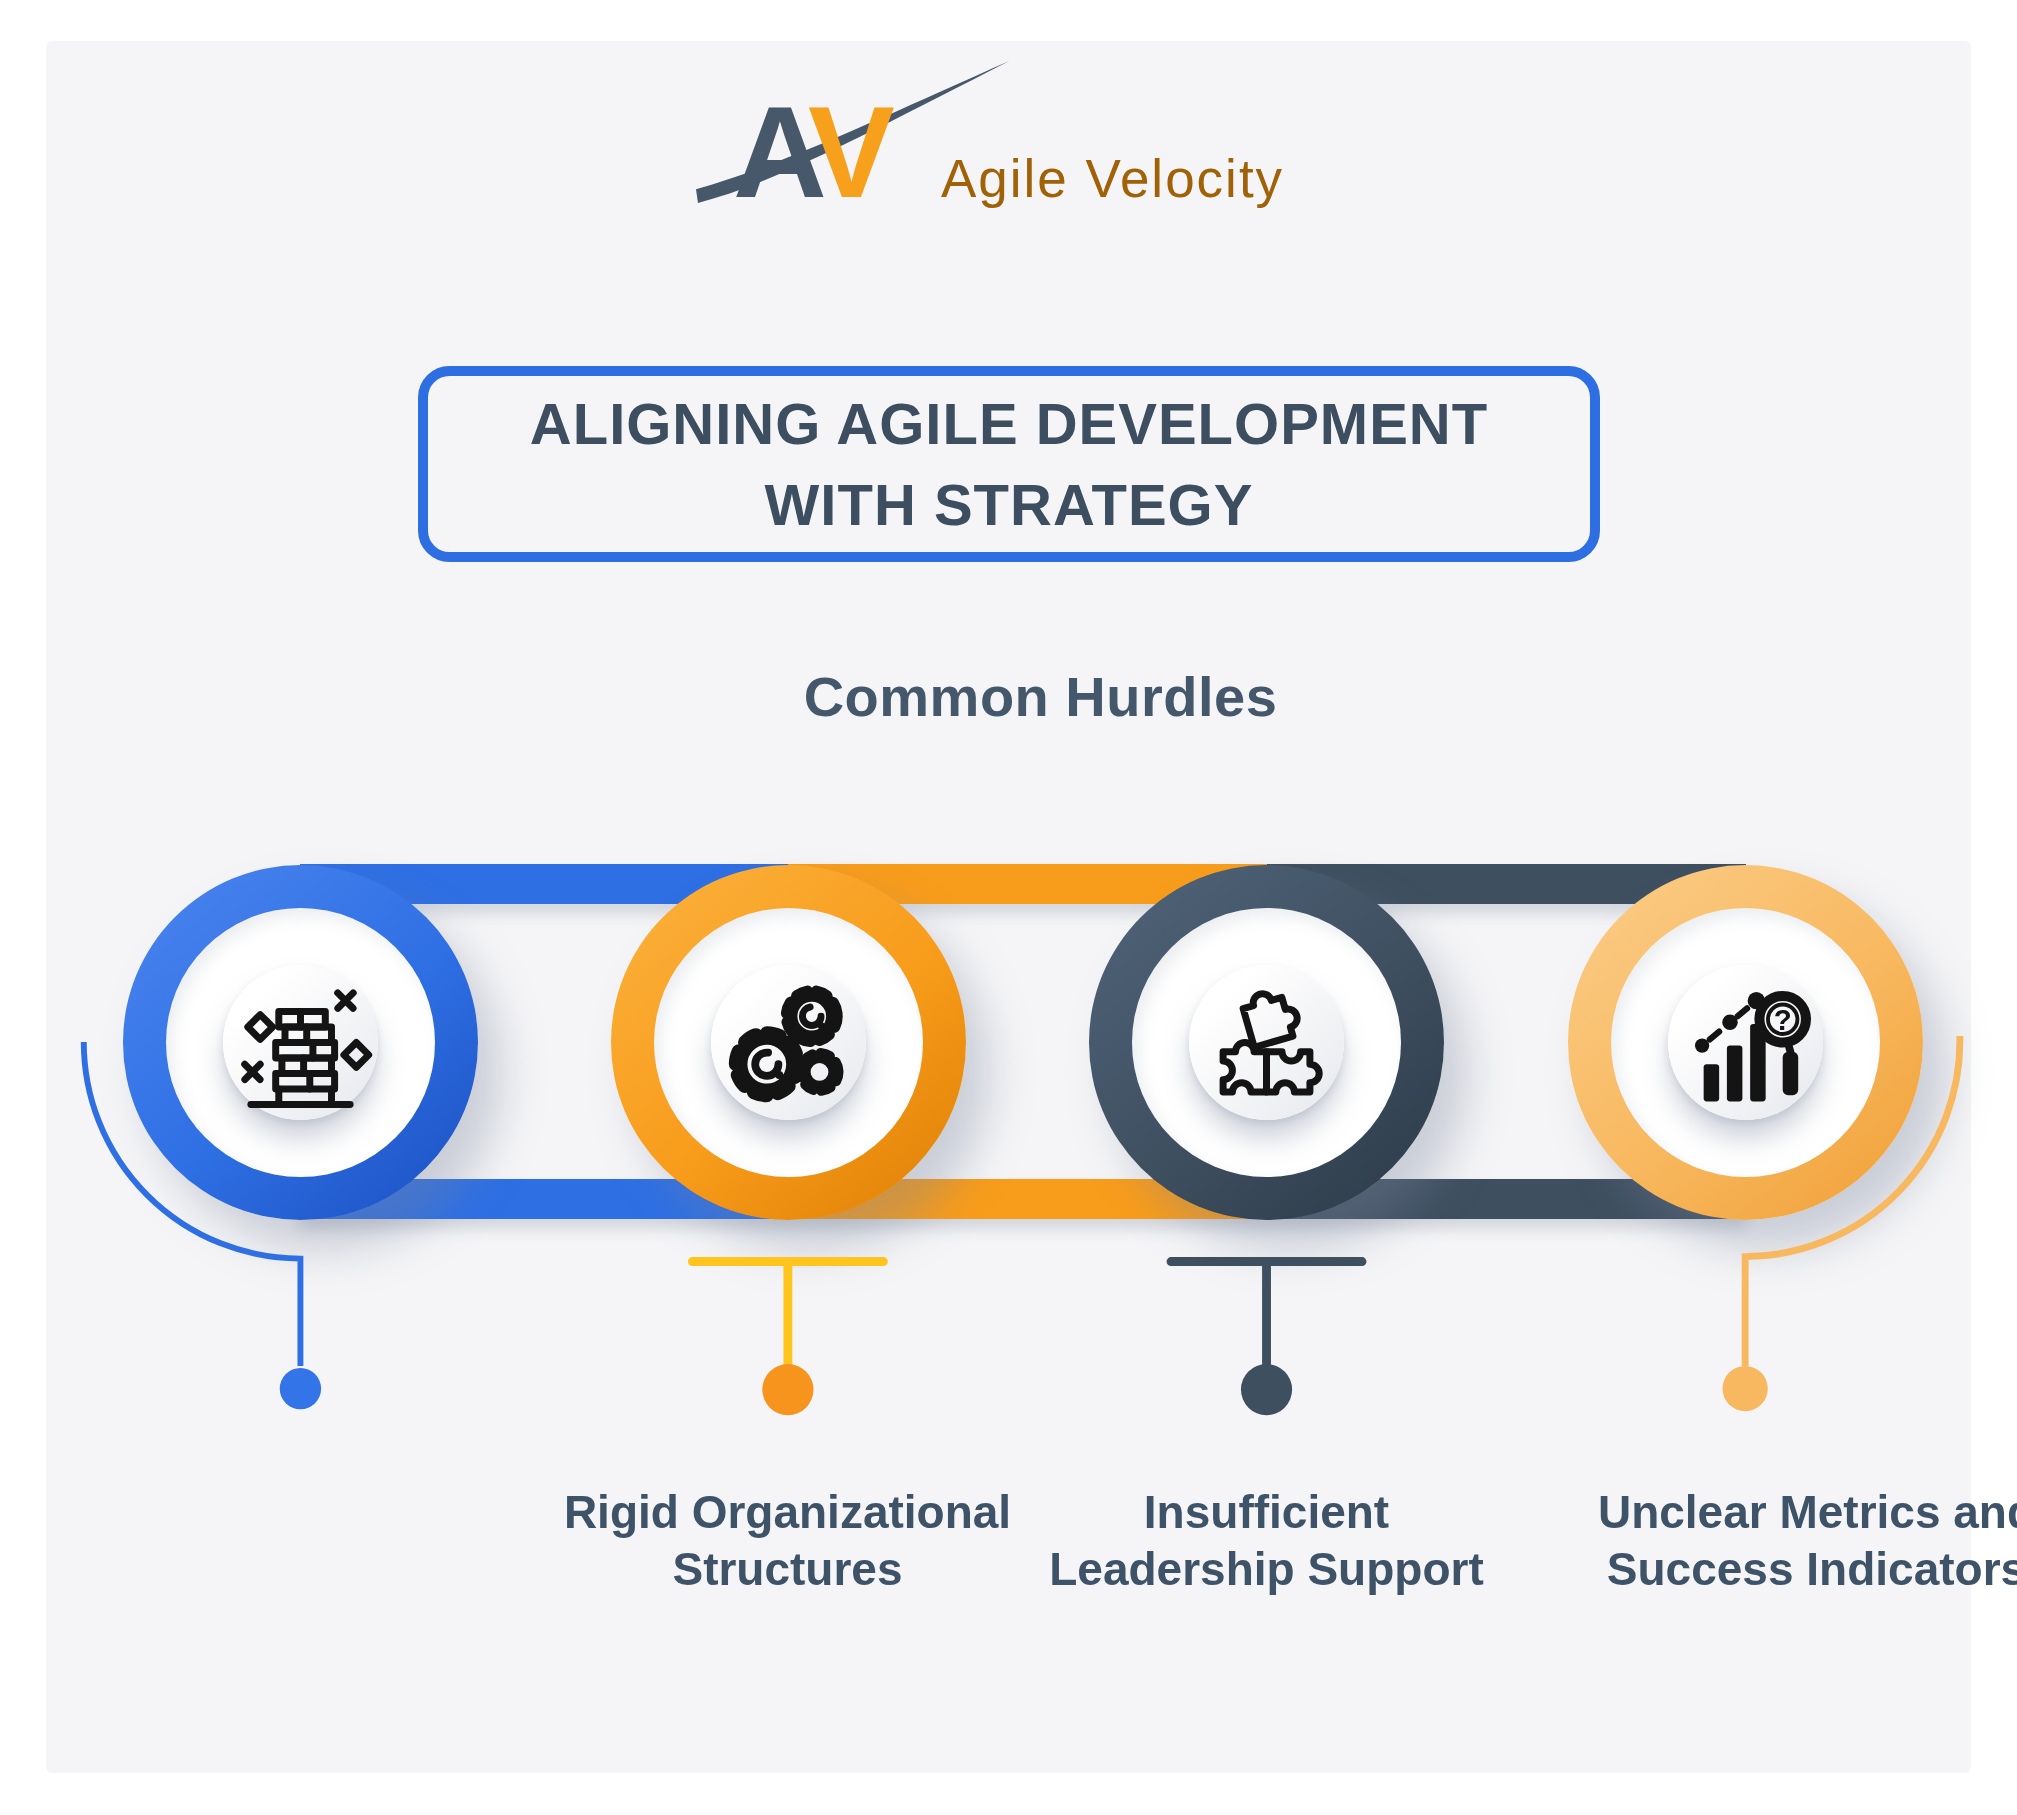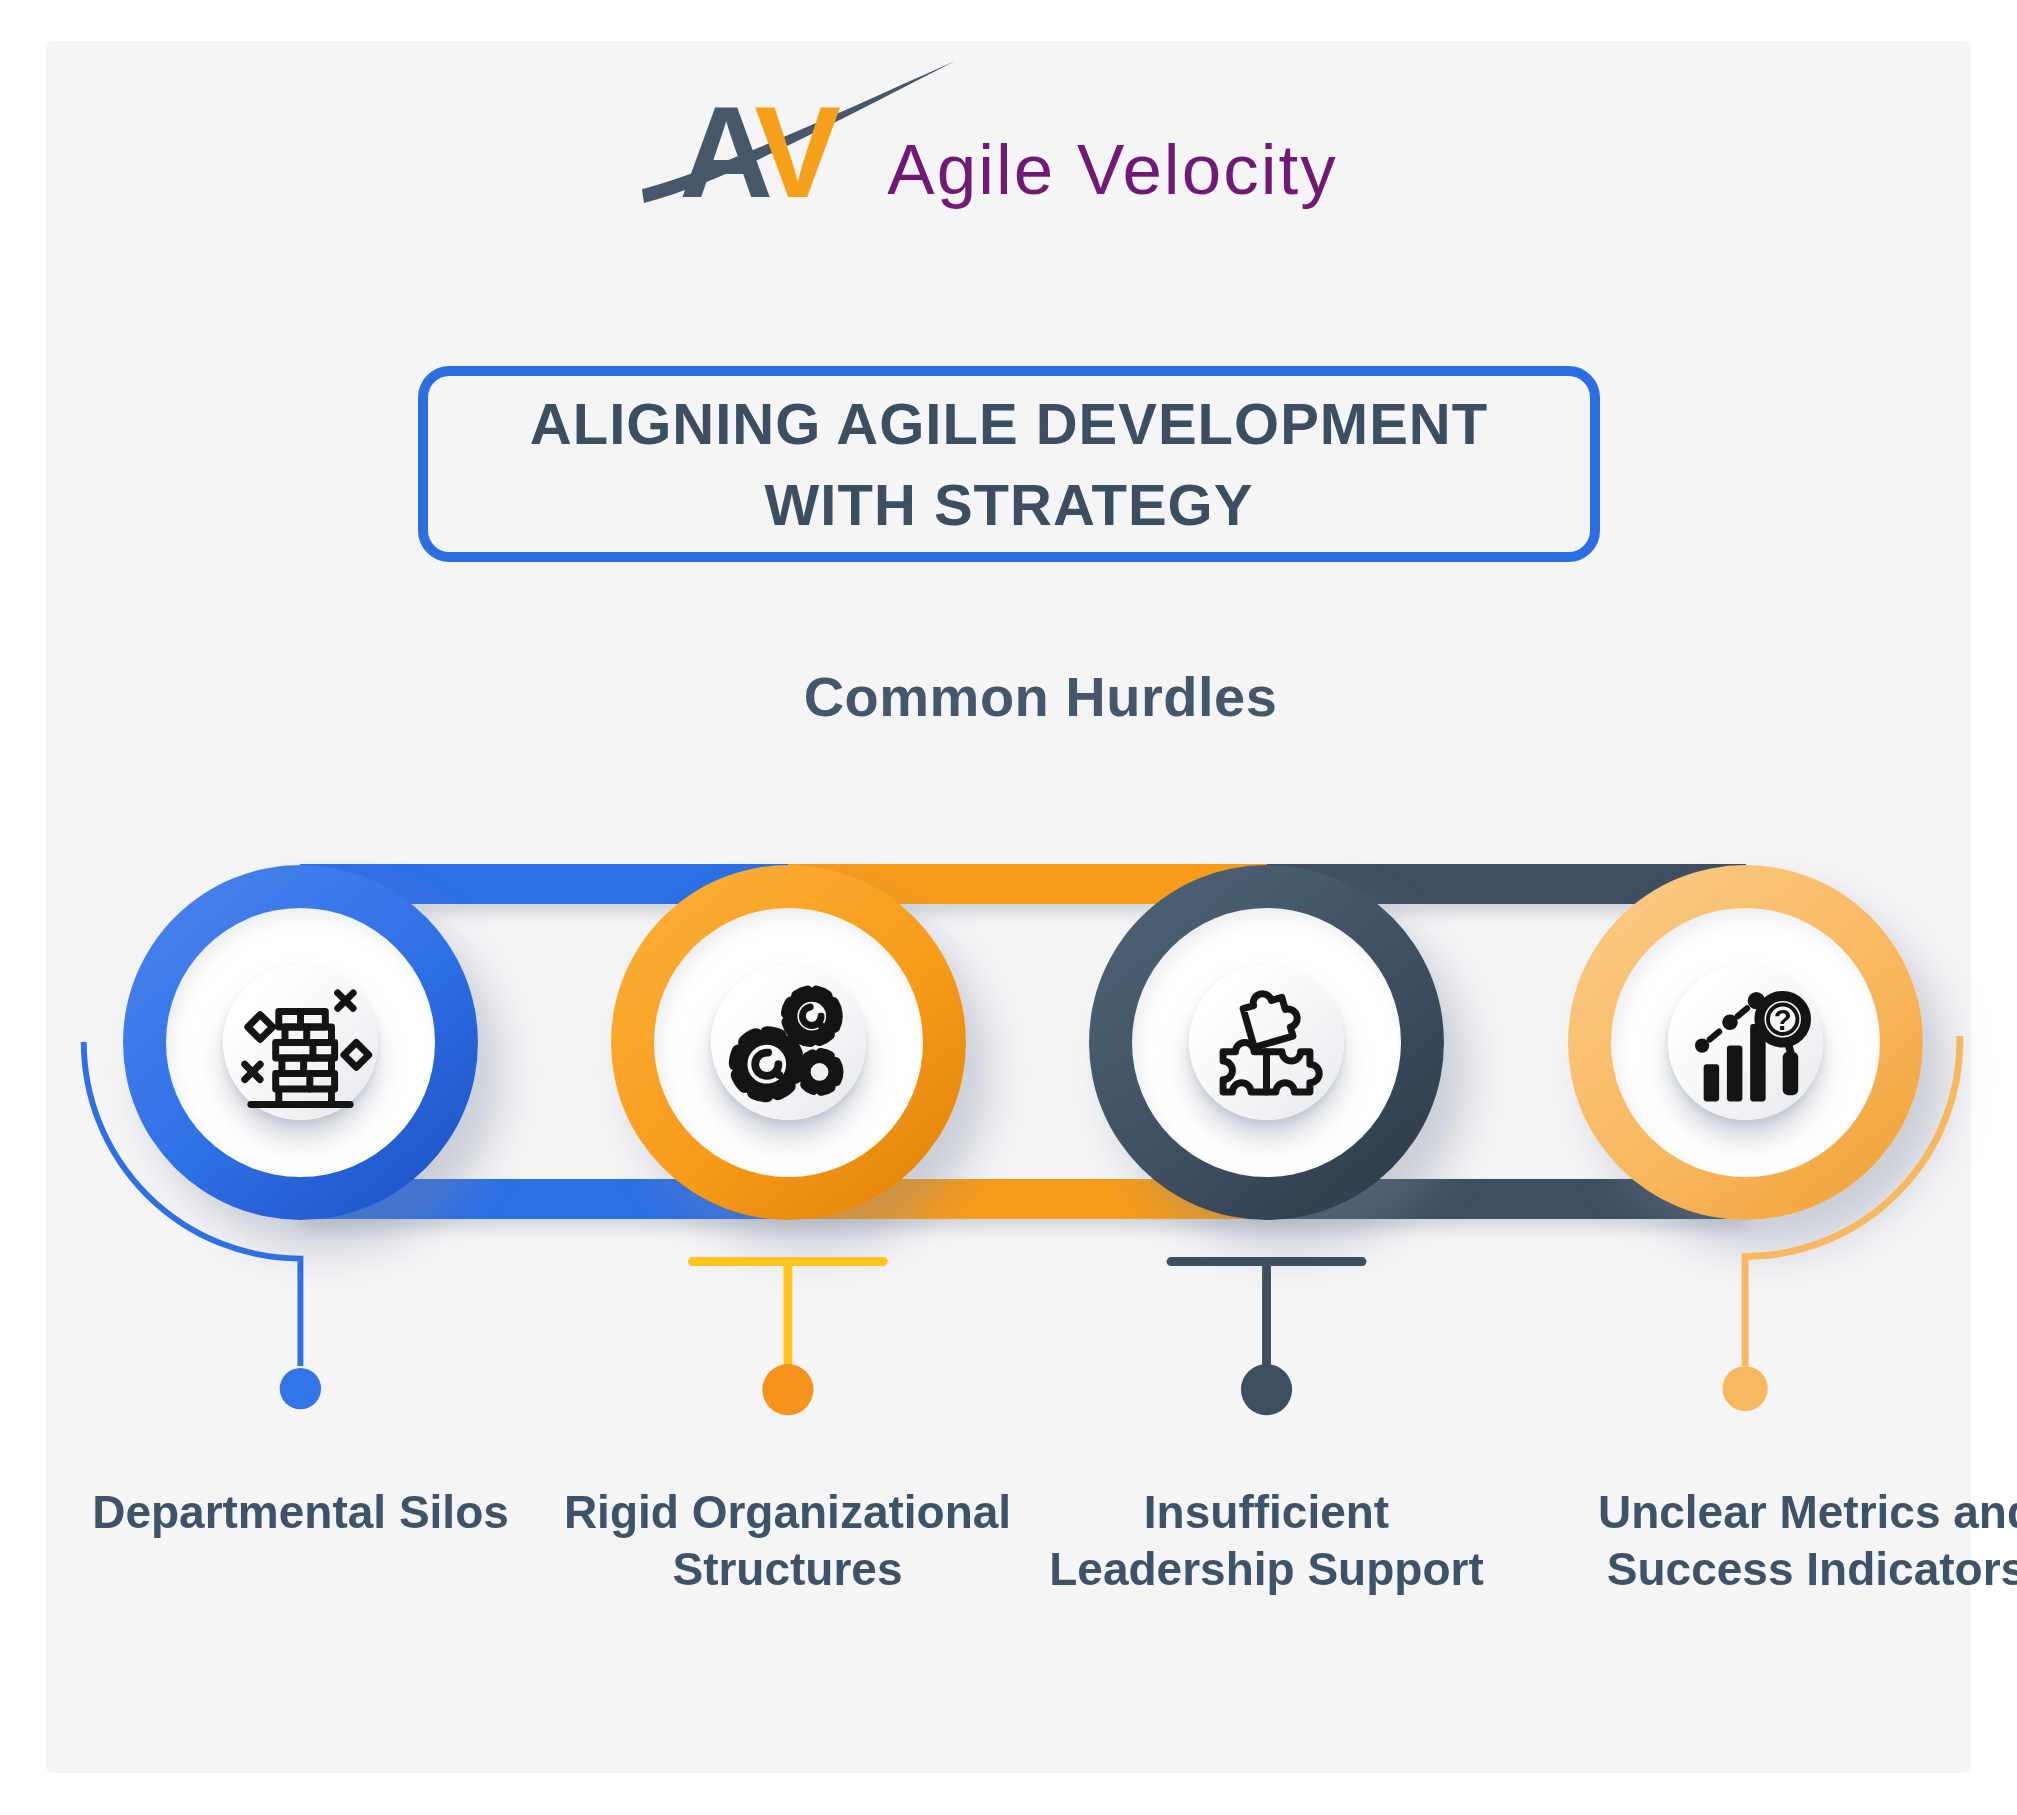"Agile Velocity" .wordmark { color: #701a75 -> #a16207; font-size: 71px -> 53px }
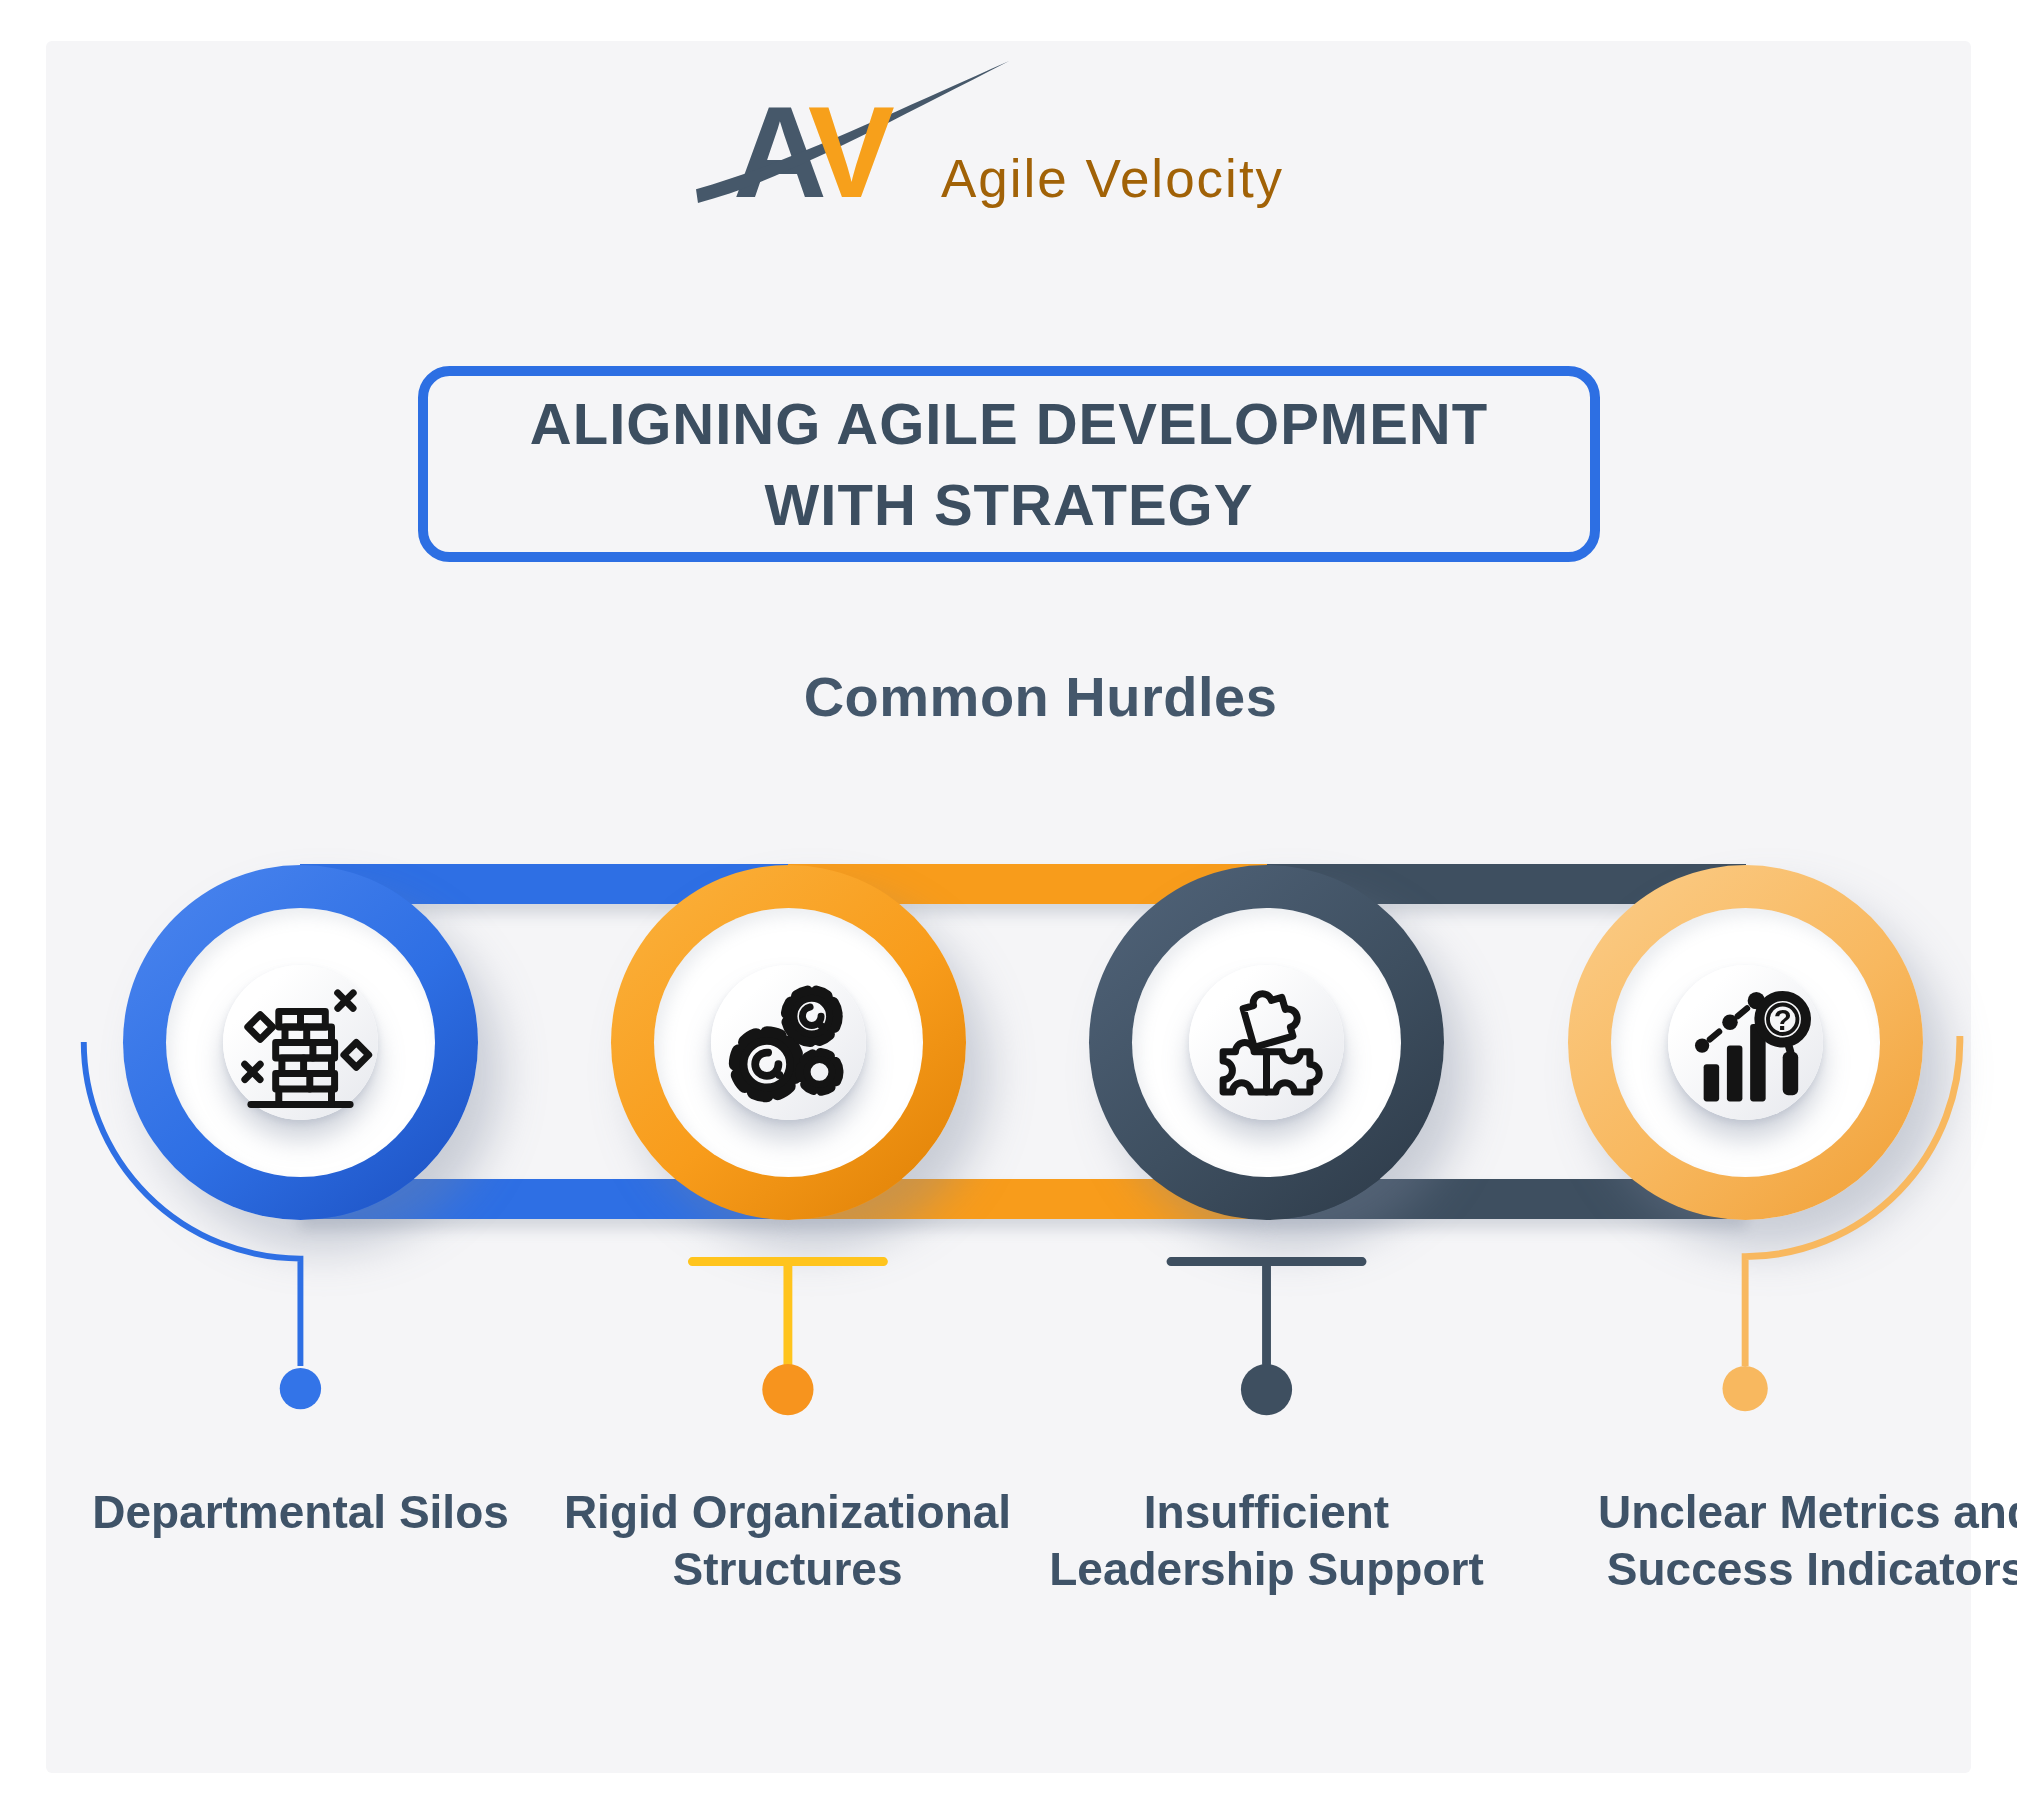"Departmental Silos" div.hurdle-label { html: <div>Departmental Silos</div> -> none }
